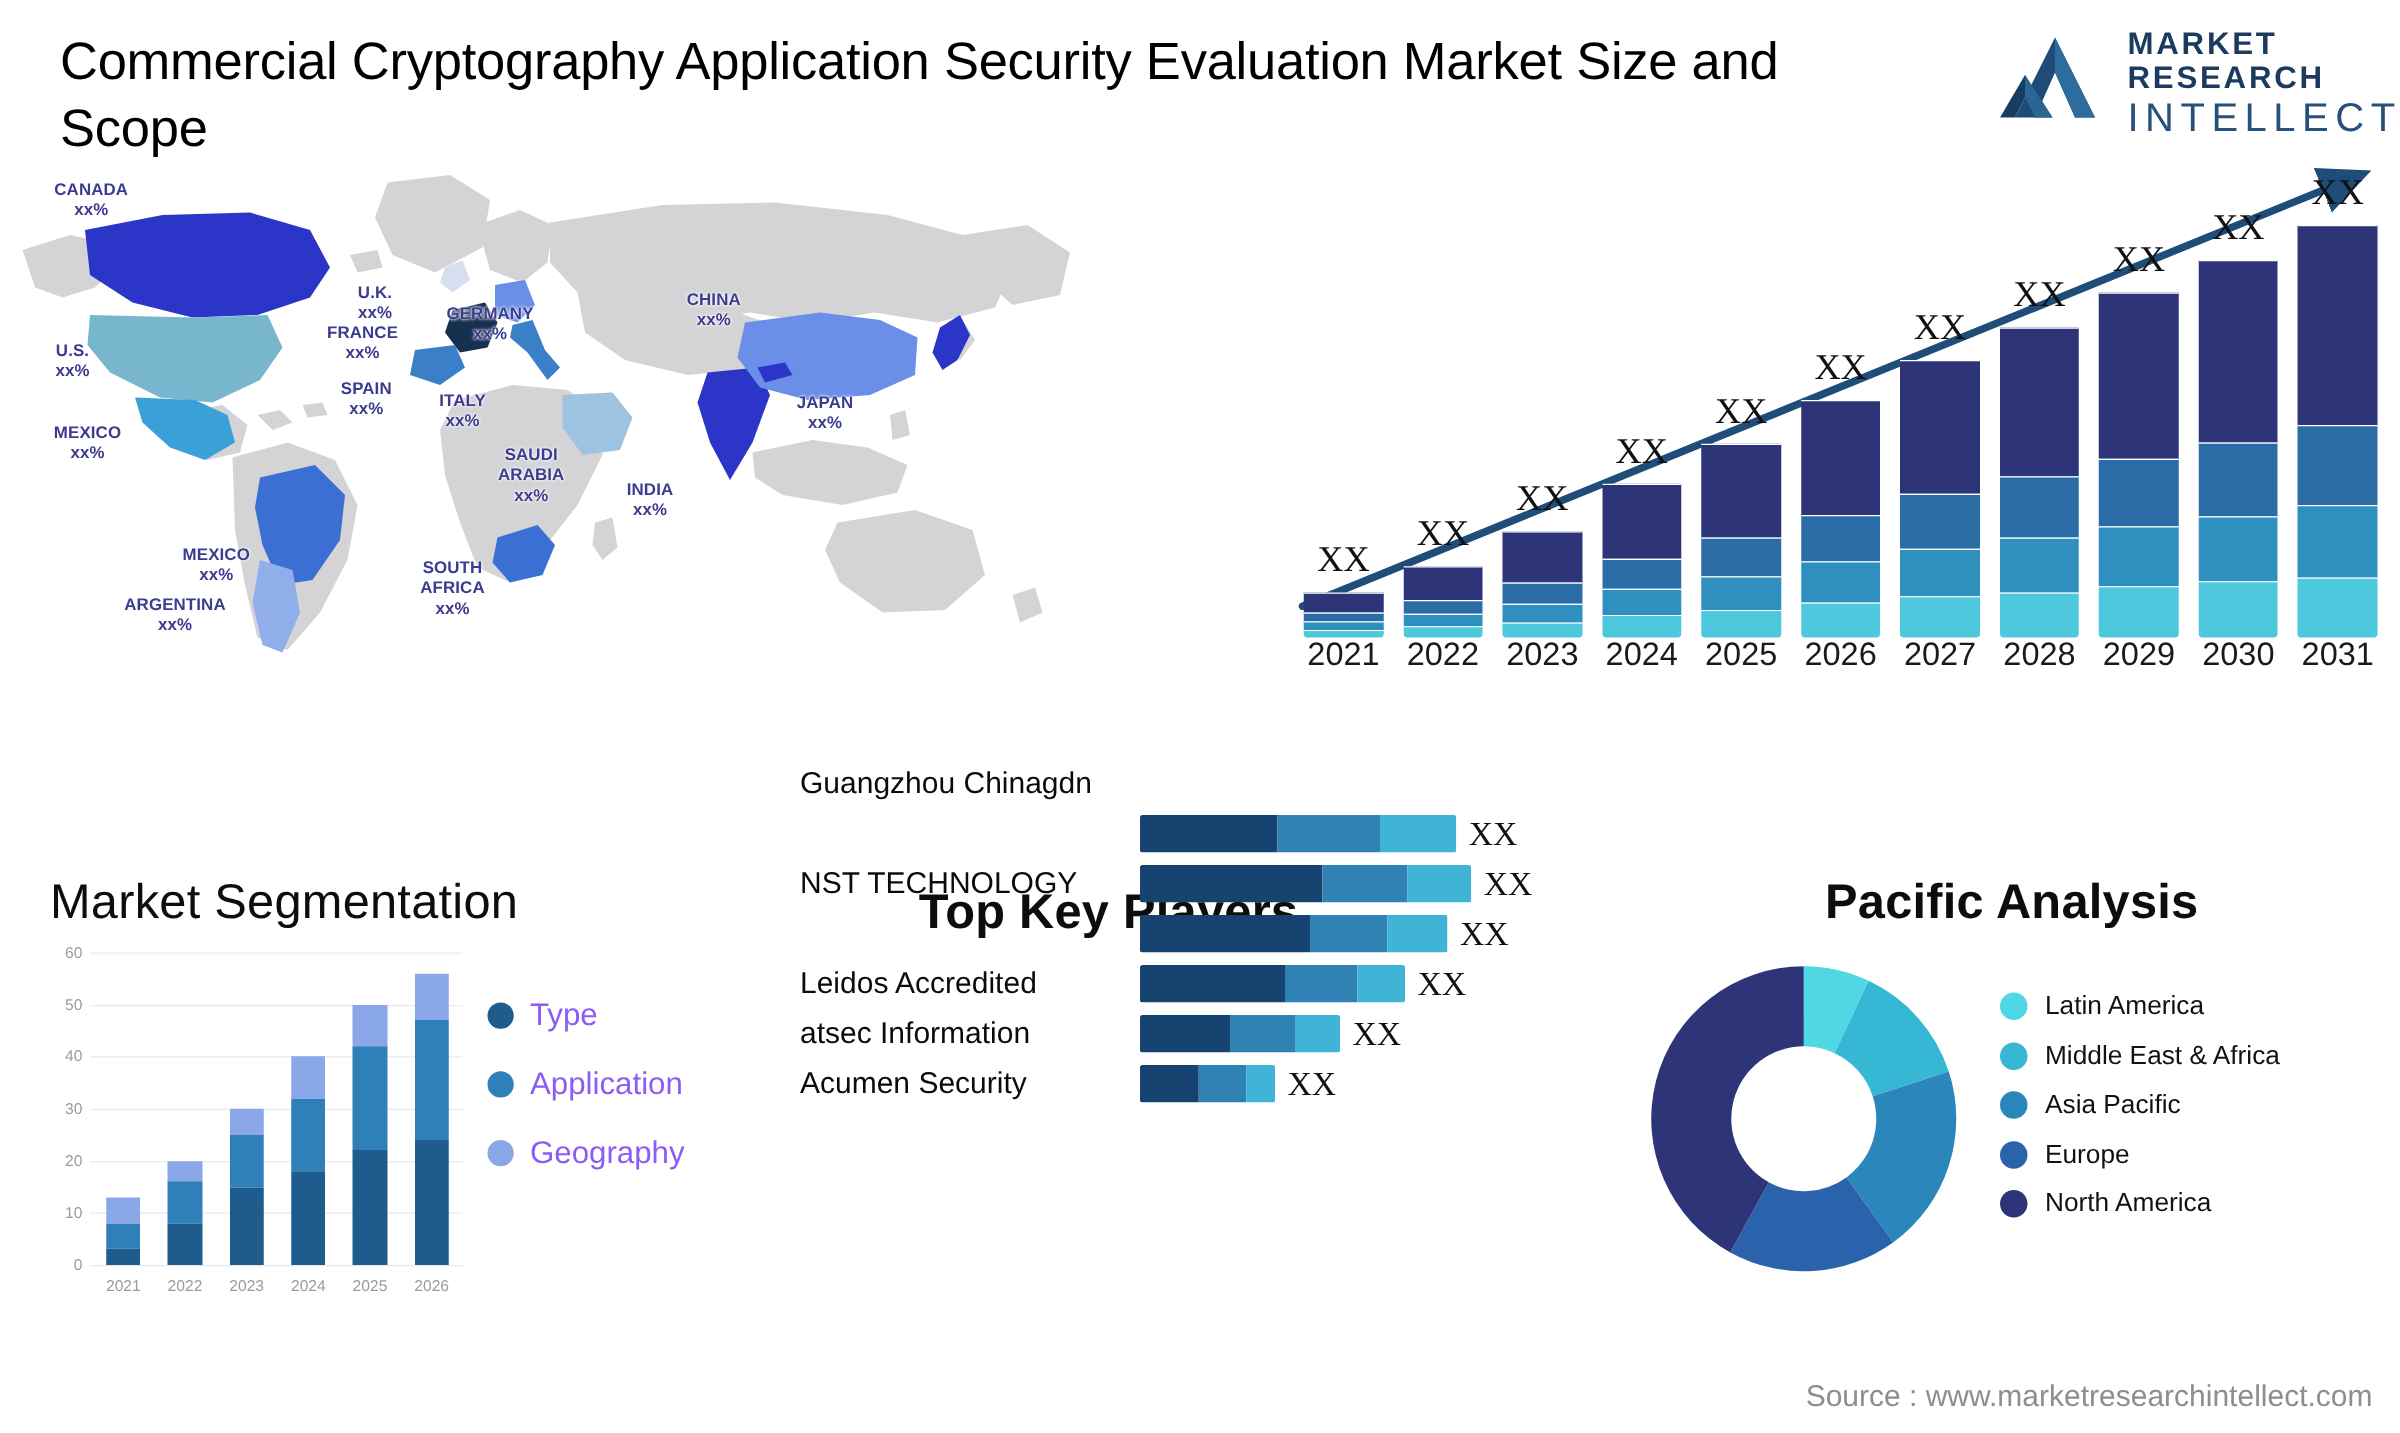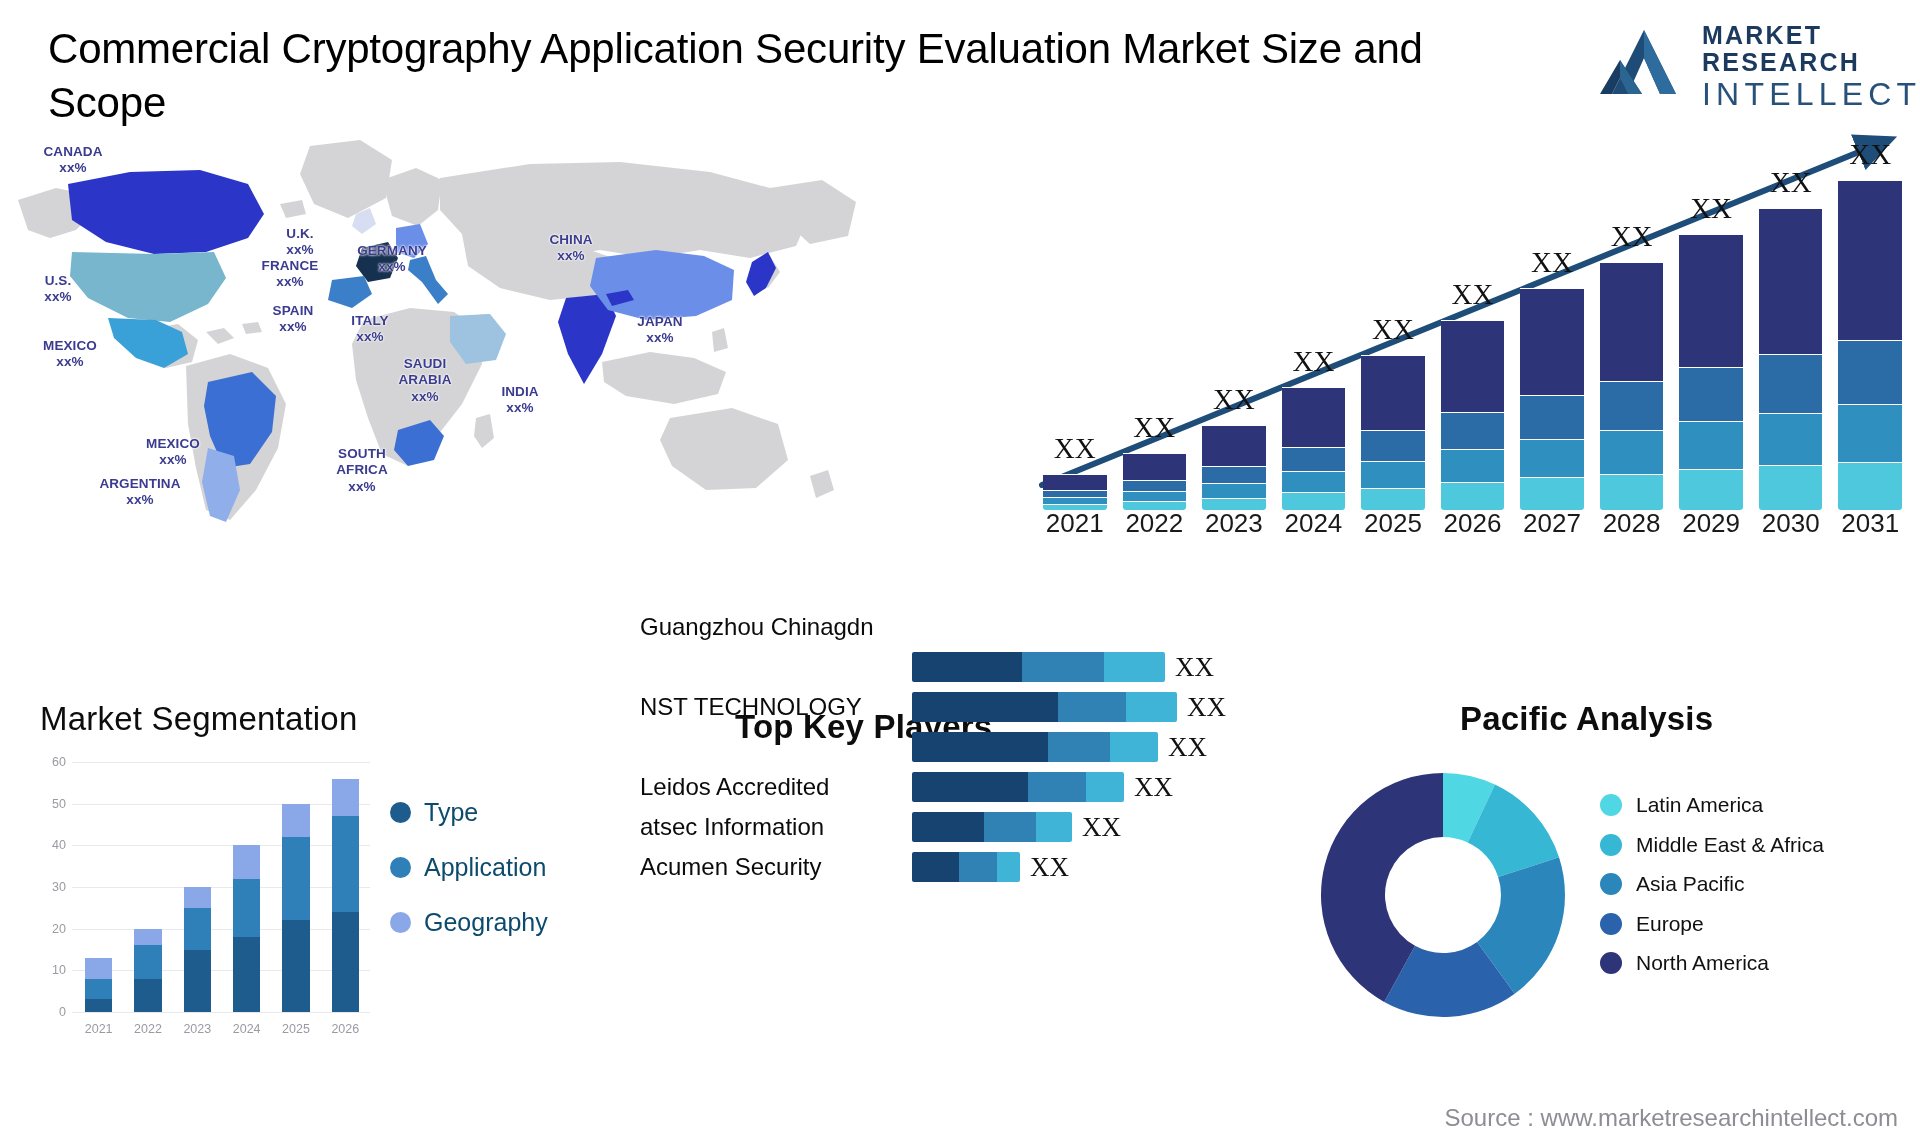"Market Segmentation" .sec-title { font-size: 33px -> 39px }
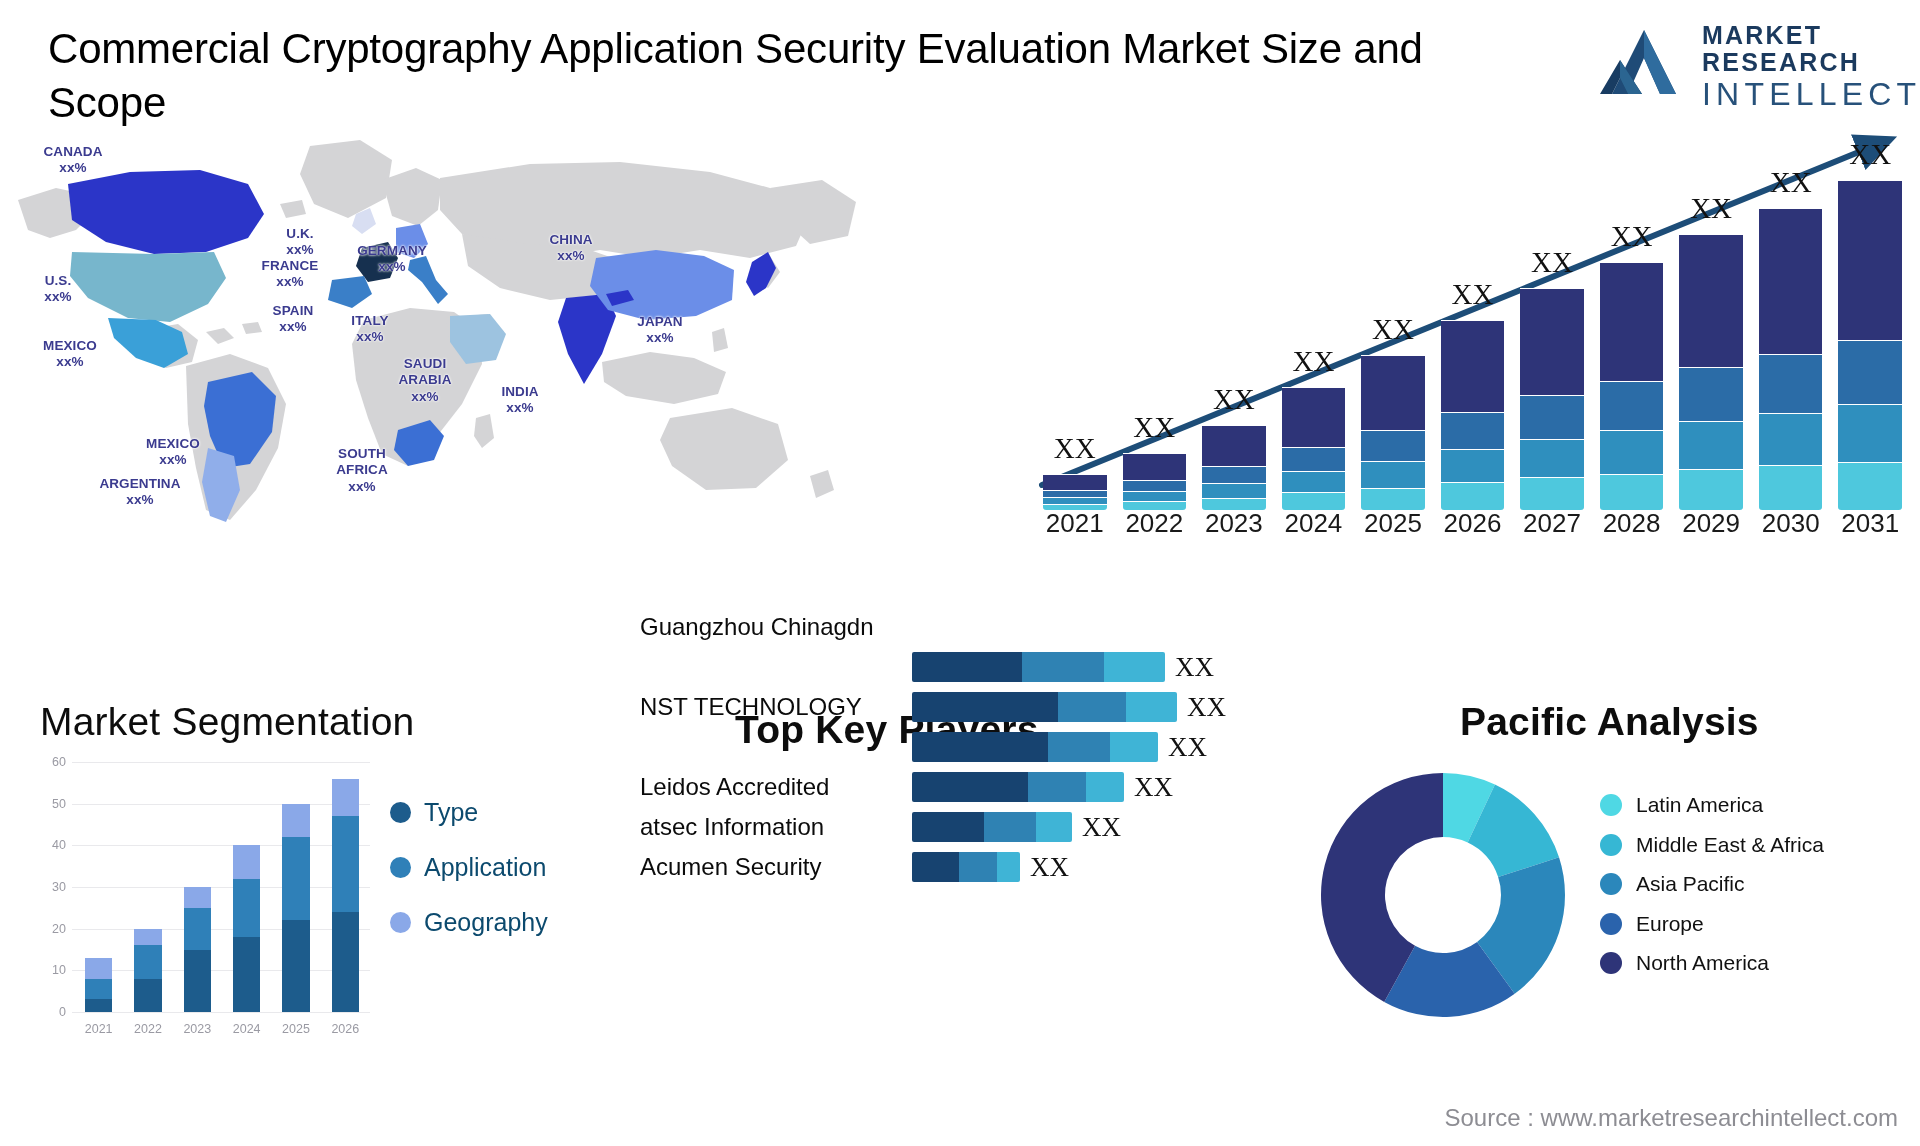"Type" .seg-leg-label { color: #0c4a6e -> #8b5cf6 }
